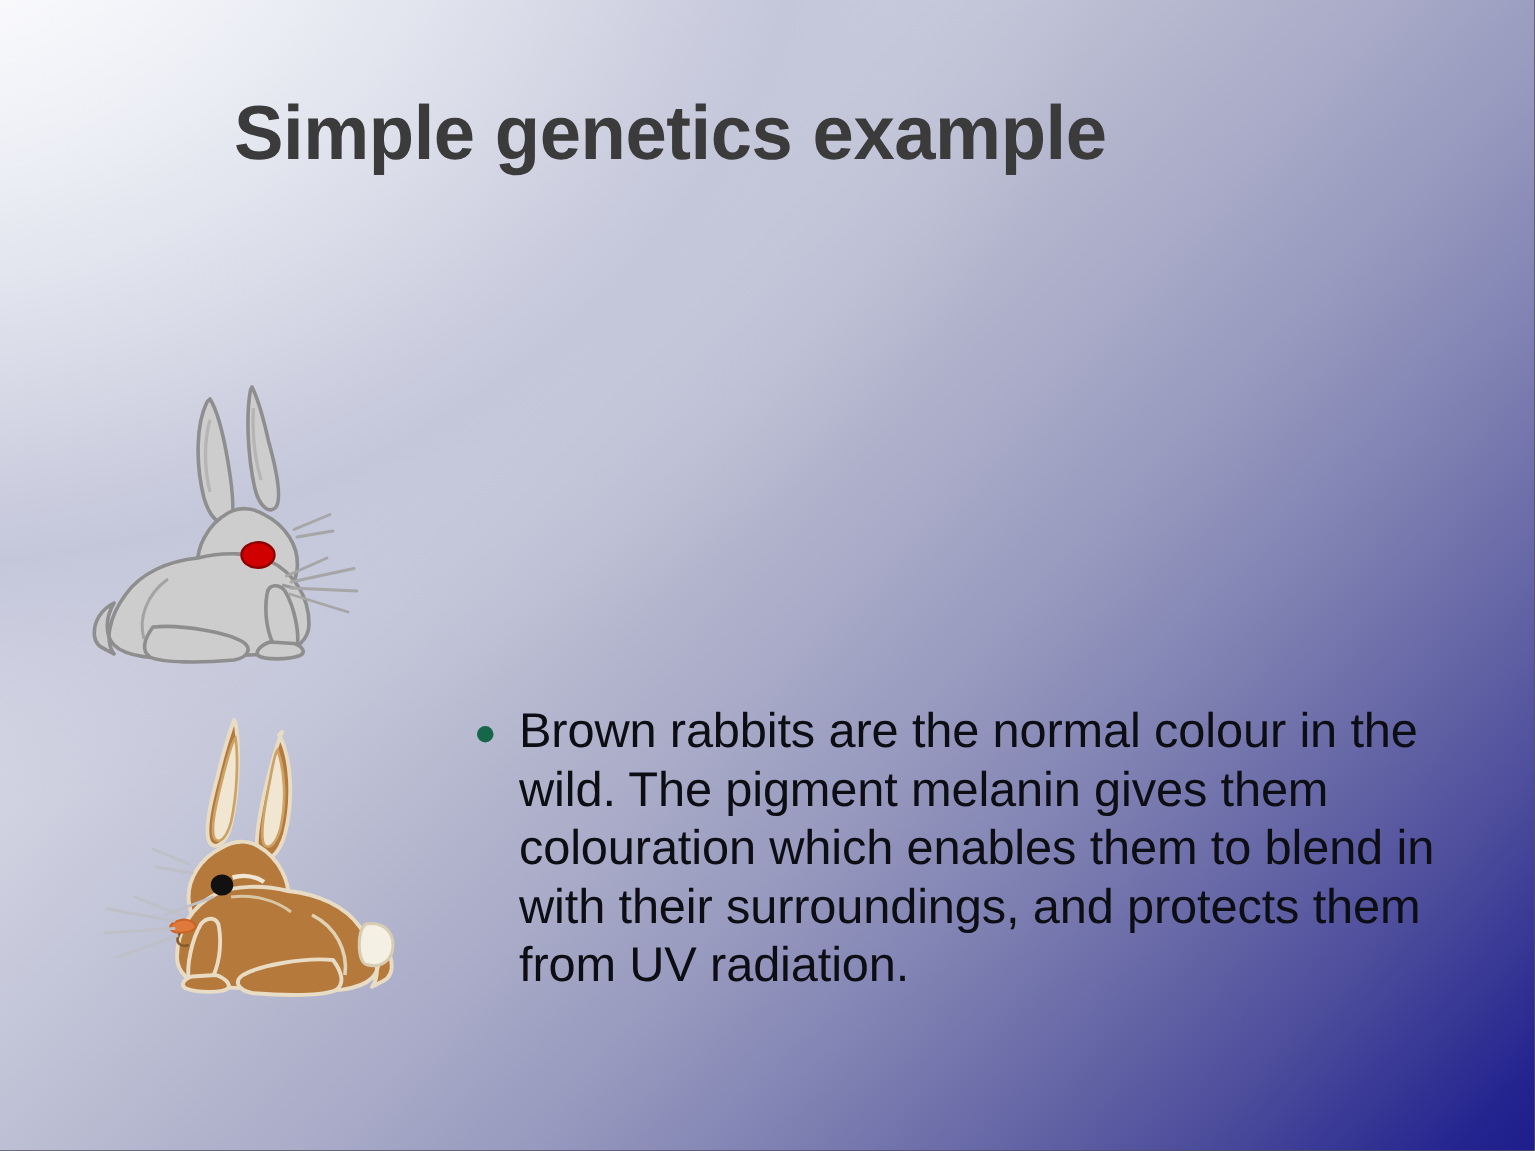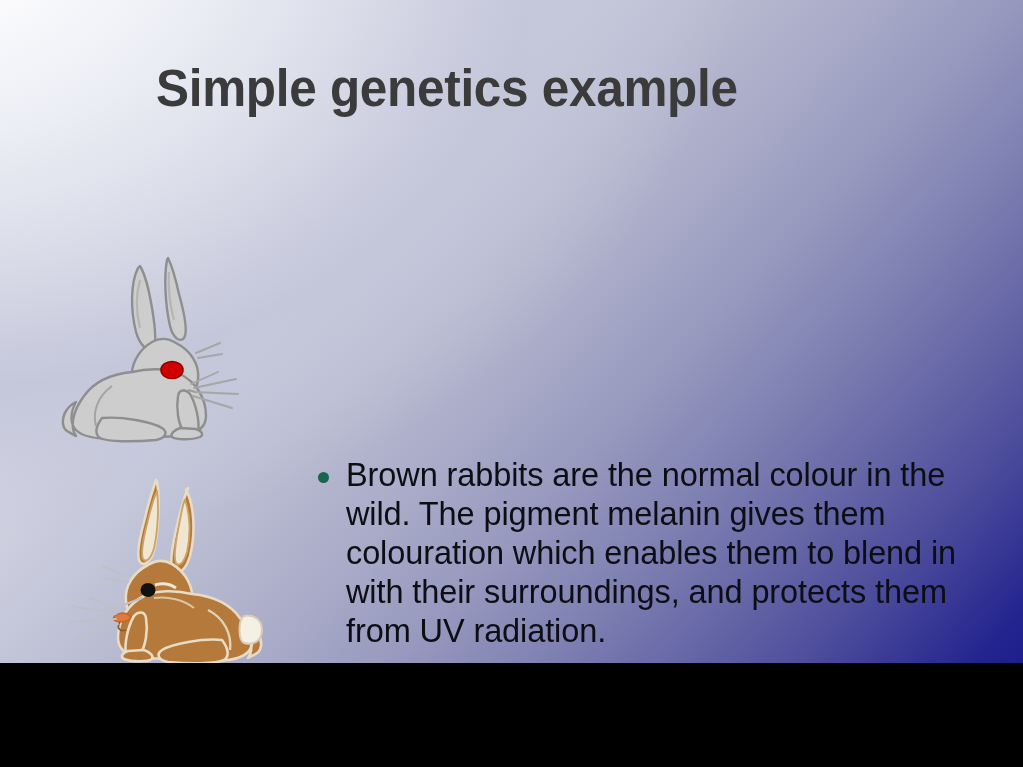"Simple genetics example" #slide { height: 663px -> 767px }
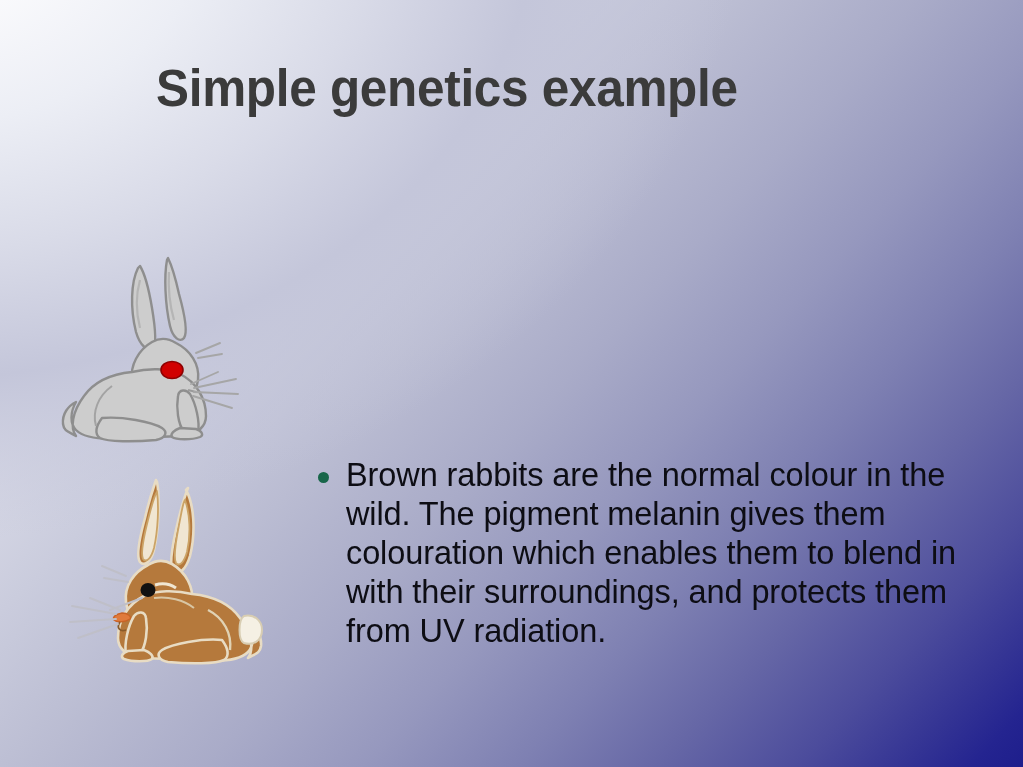"Brown rabbits are the normal" #body-block { top: 456px -> 468px }
